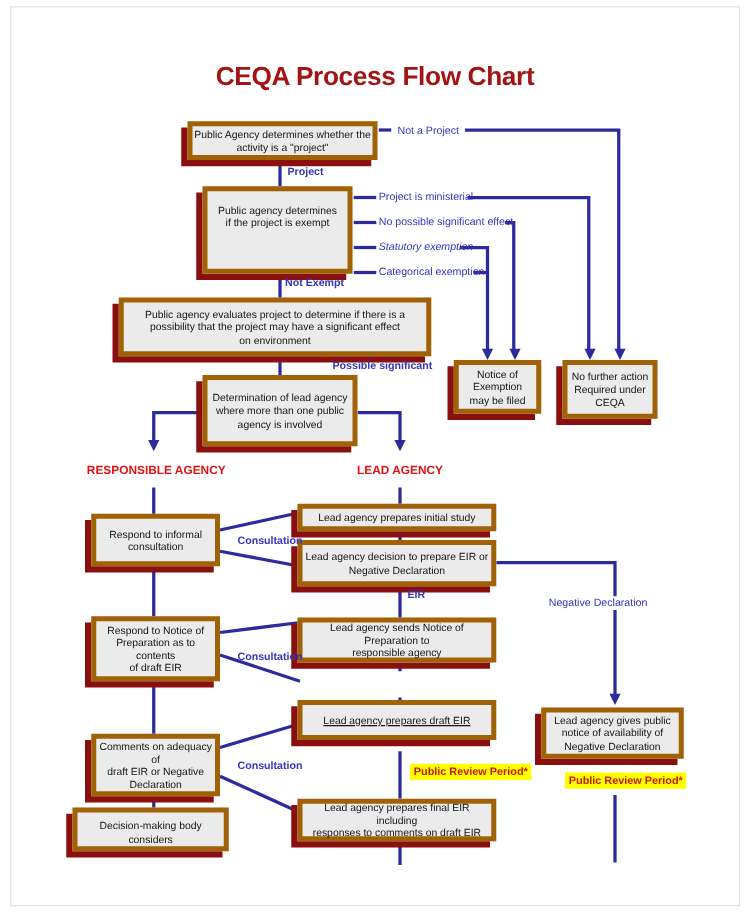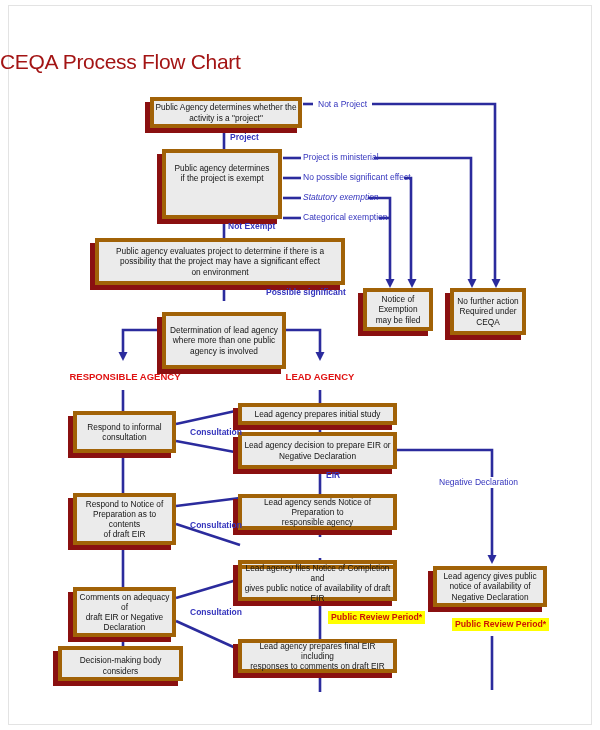"CEQA Process Flow Chart" .title { font-weight: normal -> bold; text-align: none -> center }
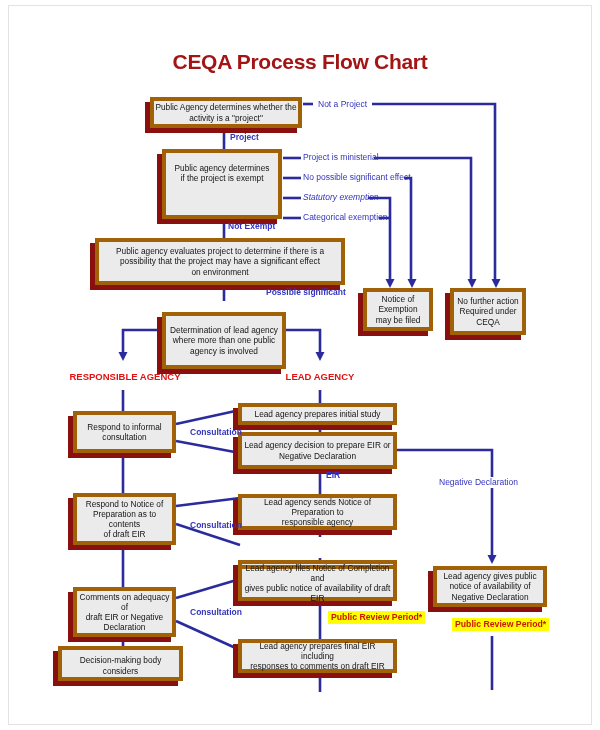"Determination of lead agency" div.box { margin-top: 12px -> none }
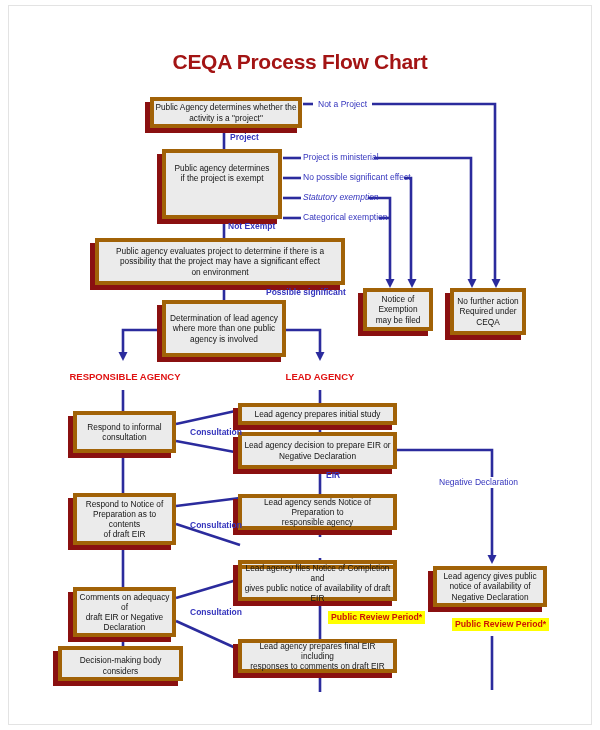"Lead agency files Notice of" div.box { html: <div>Lead agency files Notice of Completion and gives public notice of availability of draft EIR</div> -> none }
